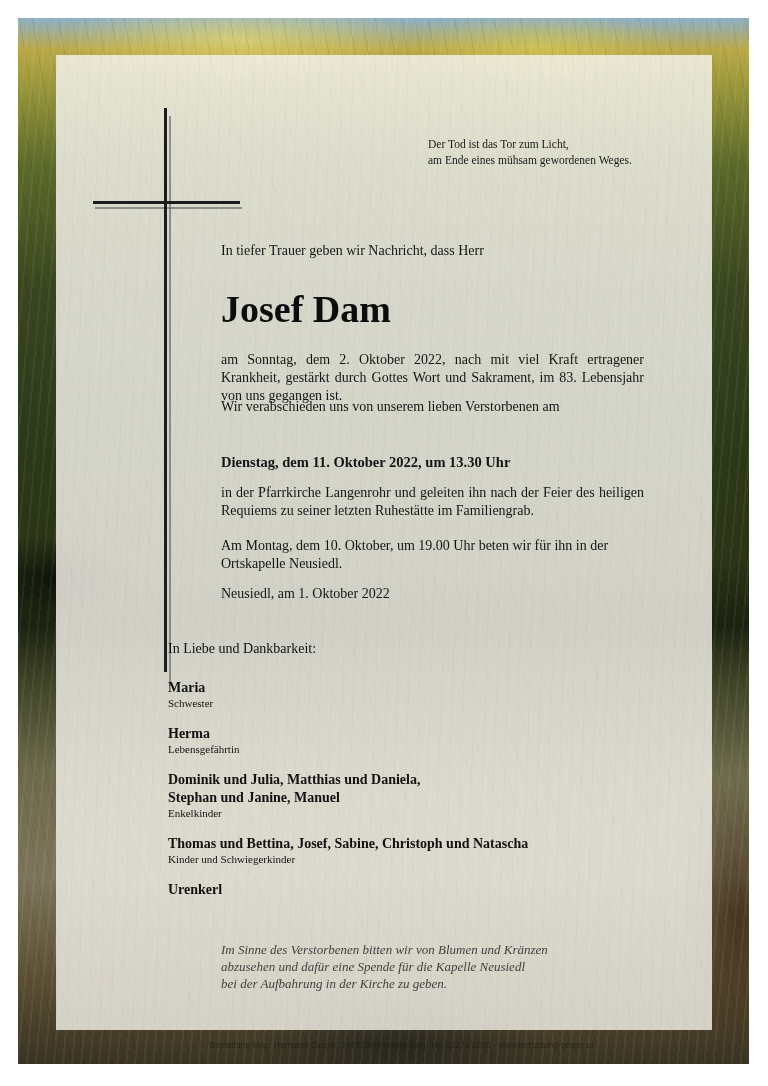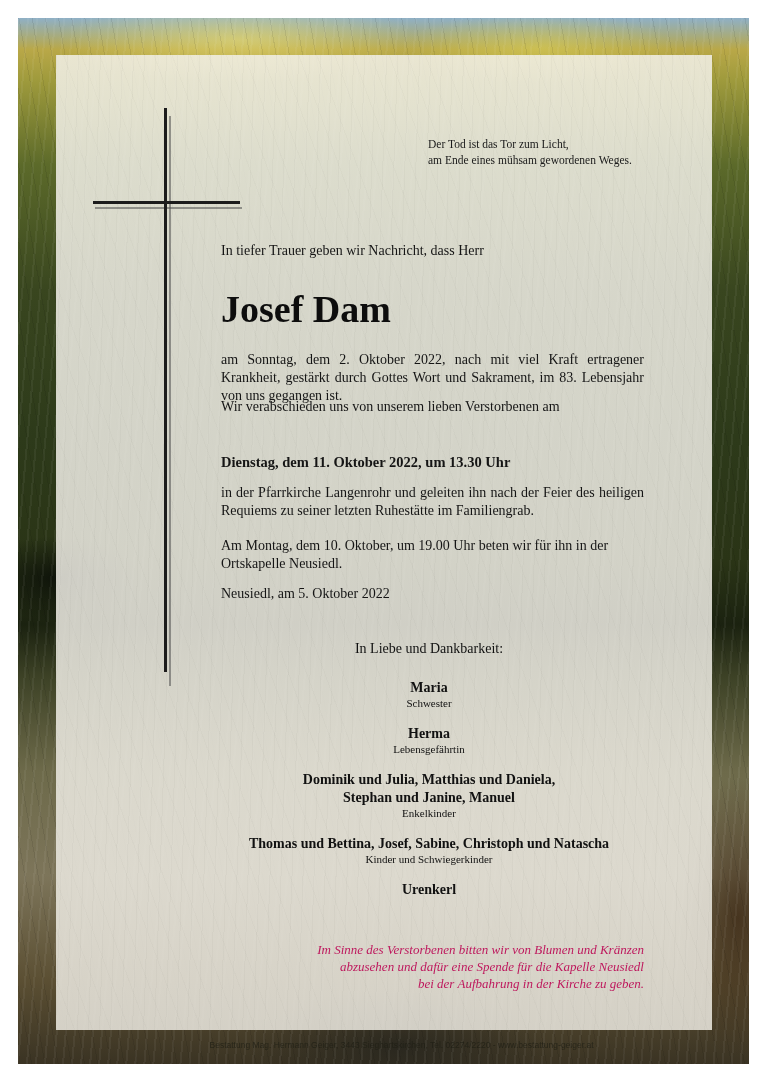"Neusiedl, am 5. Oktober 2022" div.text-block { text: 5 -> 1 }
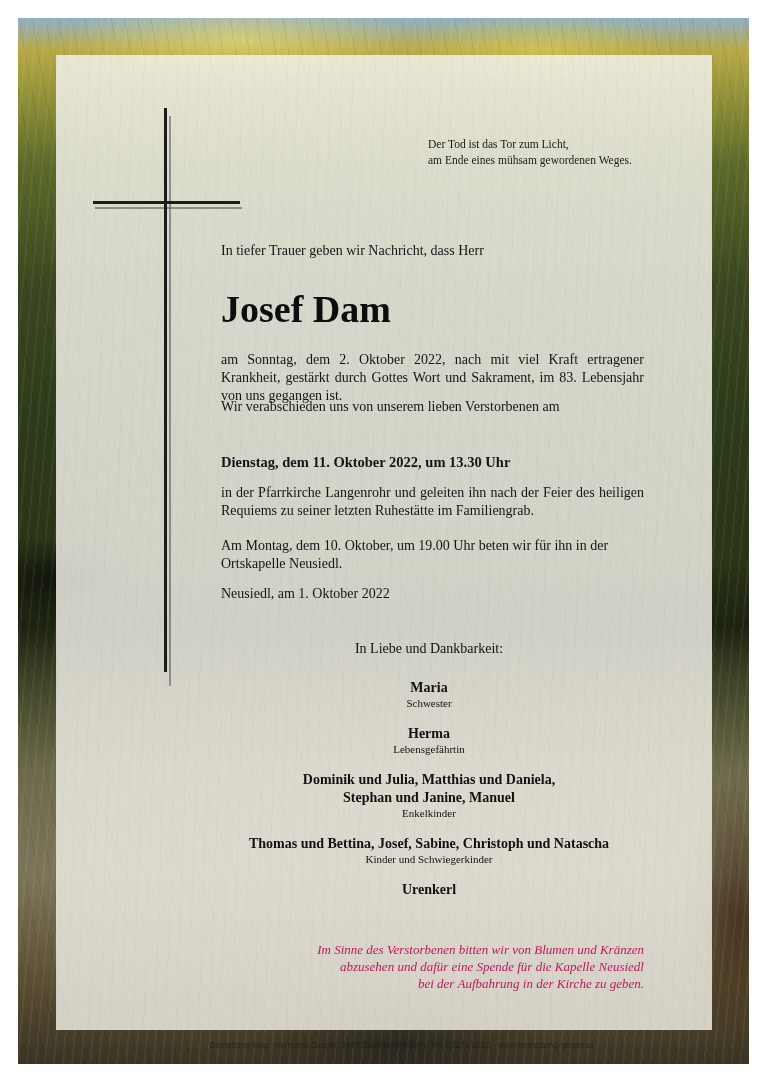"In Liebe und Dankbarkeit:" .mourners { left: 156px -> 168px; text-align: center -> left }
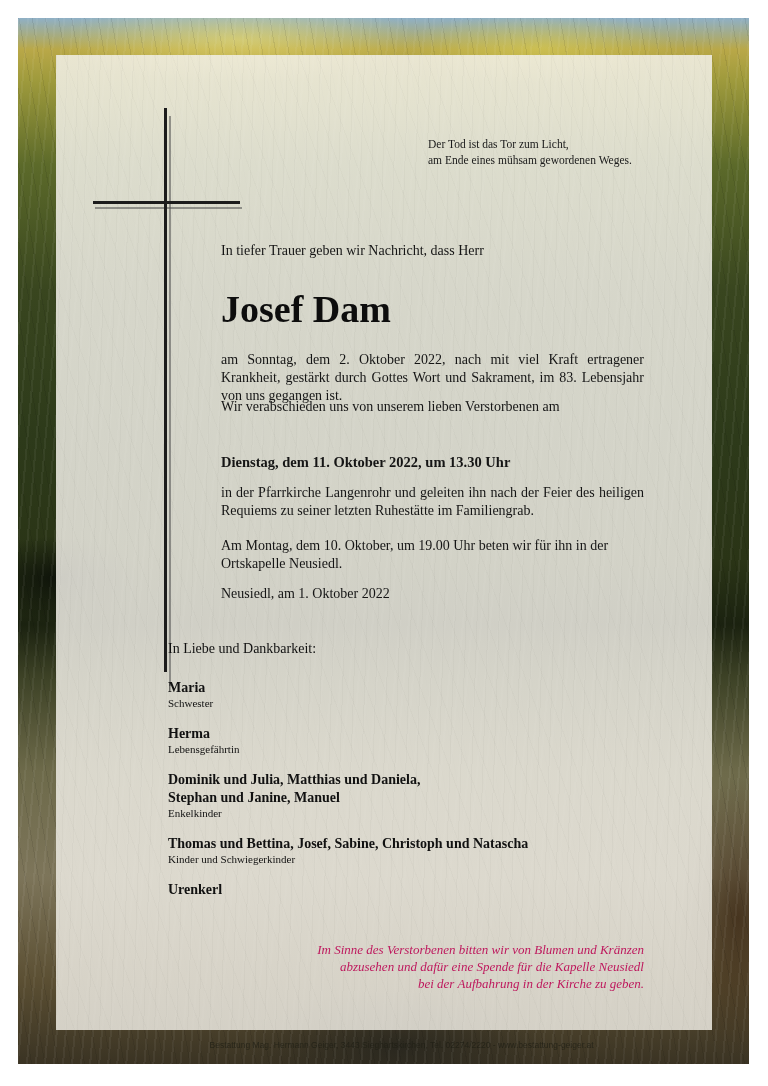"Im Sinne des Verstorbenen bitten" .note { color: #be185d -> #404040; text-align: right -> left }
